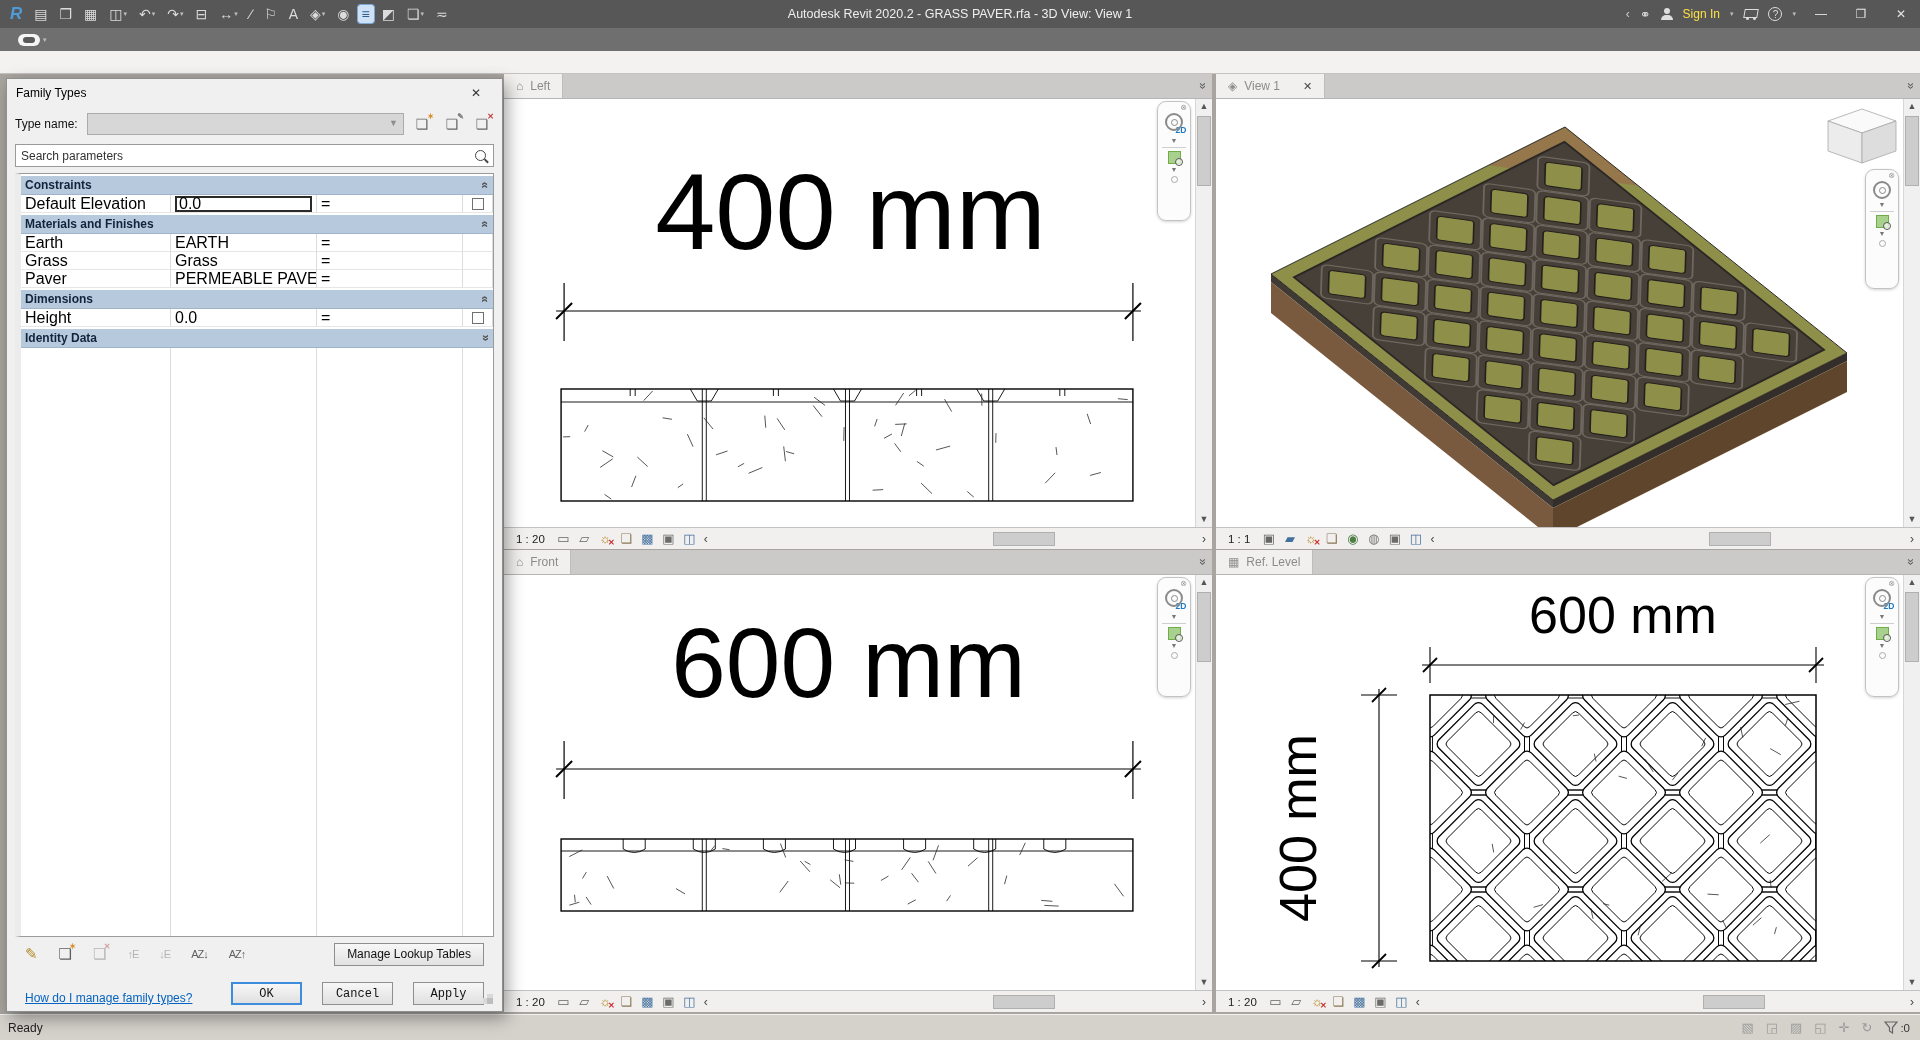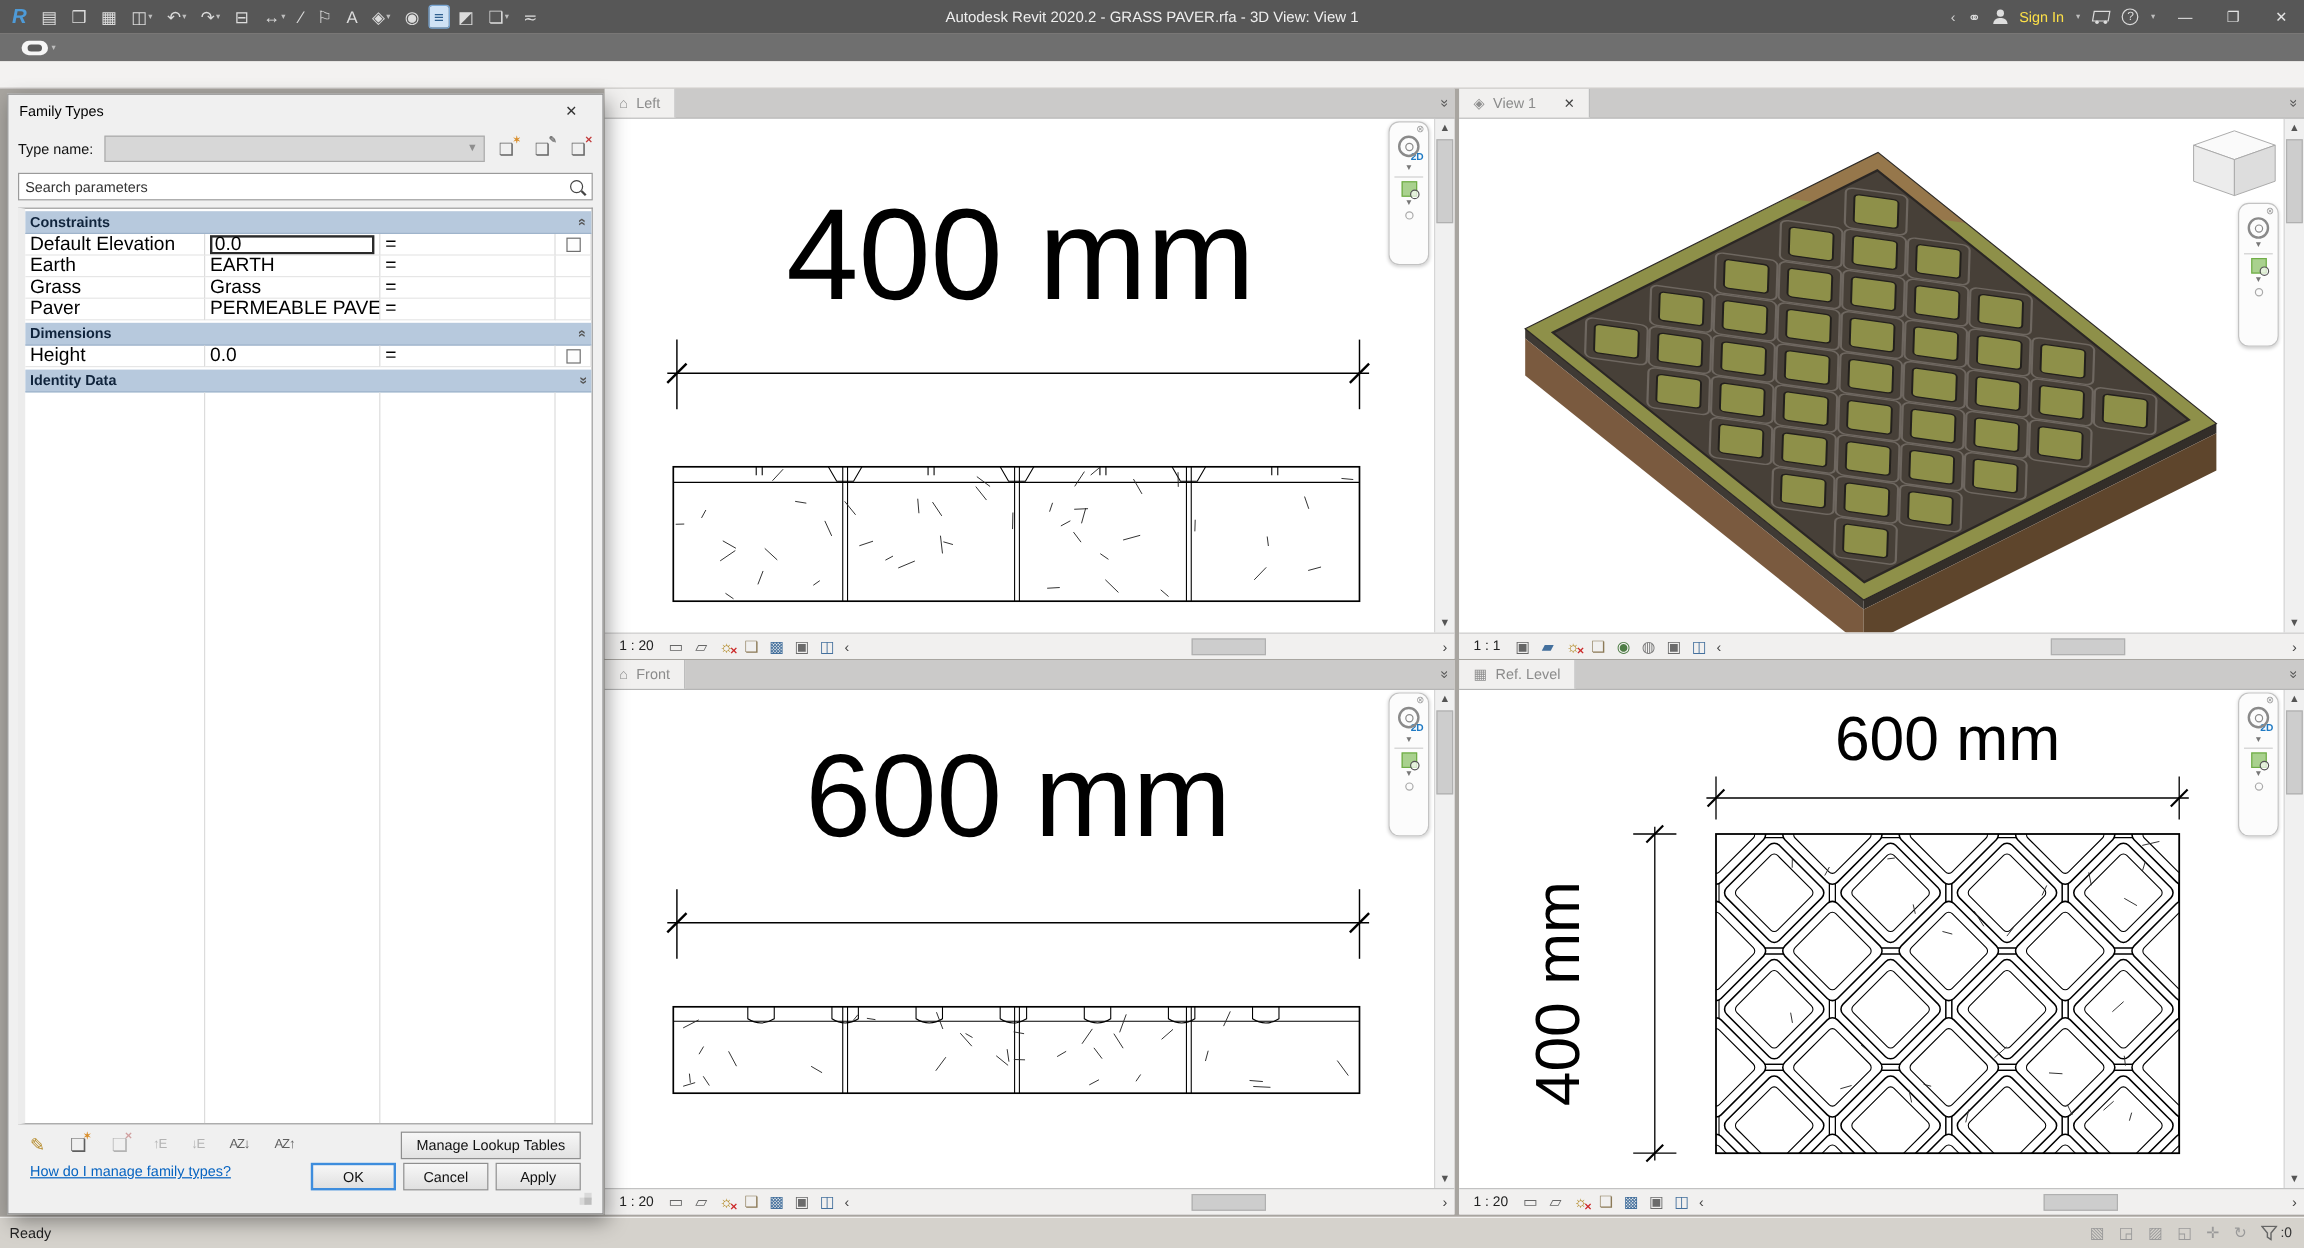"Materials and Finishes" div.trow { html: none -> <div> <span>Materials and Finishes</span> <span>«</span> </div> }
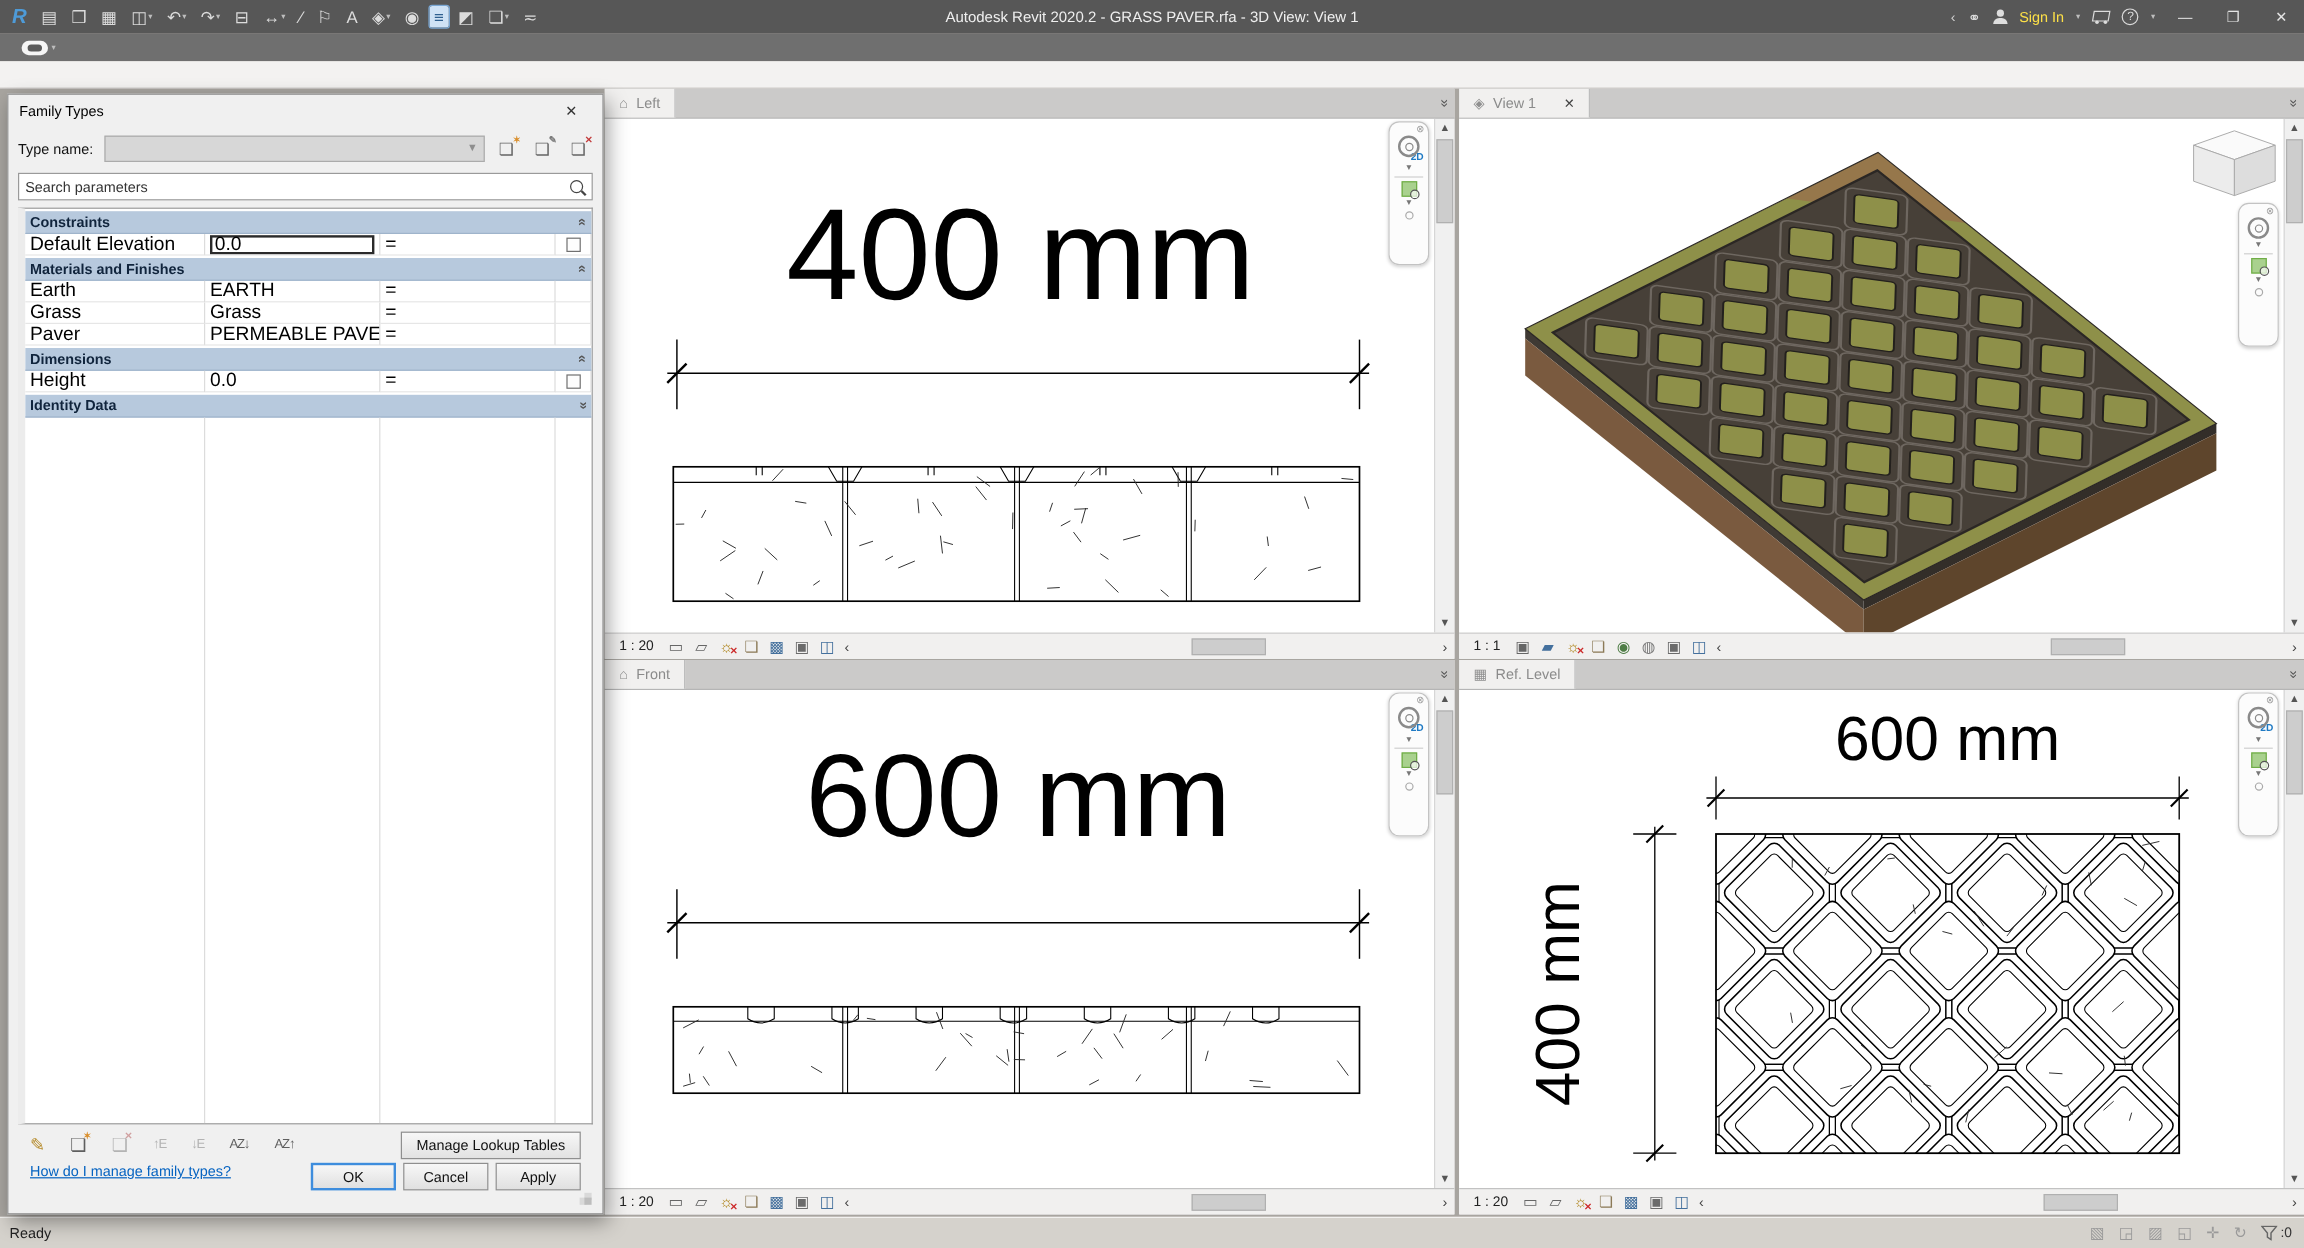"How do I manage family" .dlg-footer { align-items: flex-start -> flex-end }
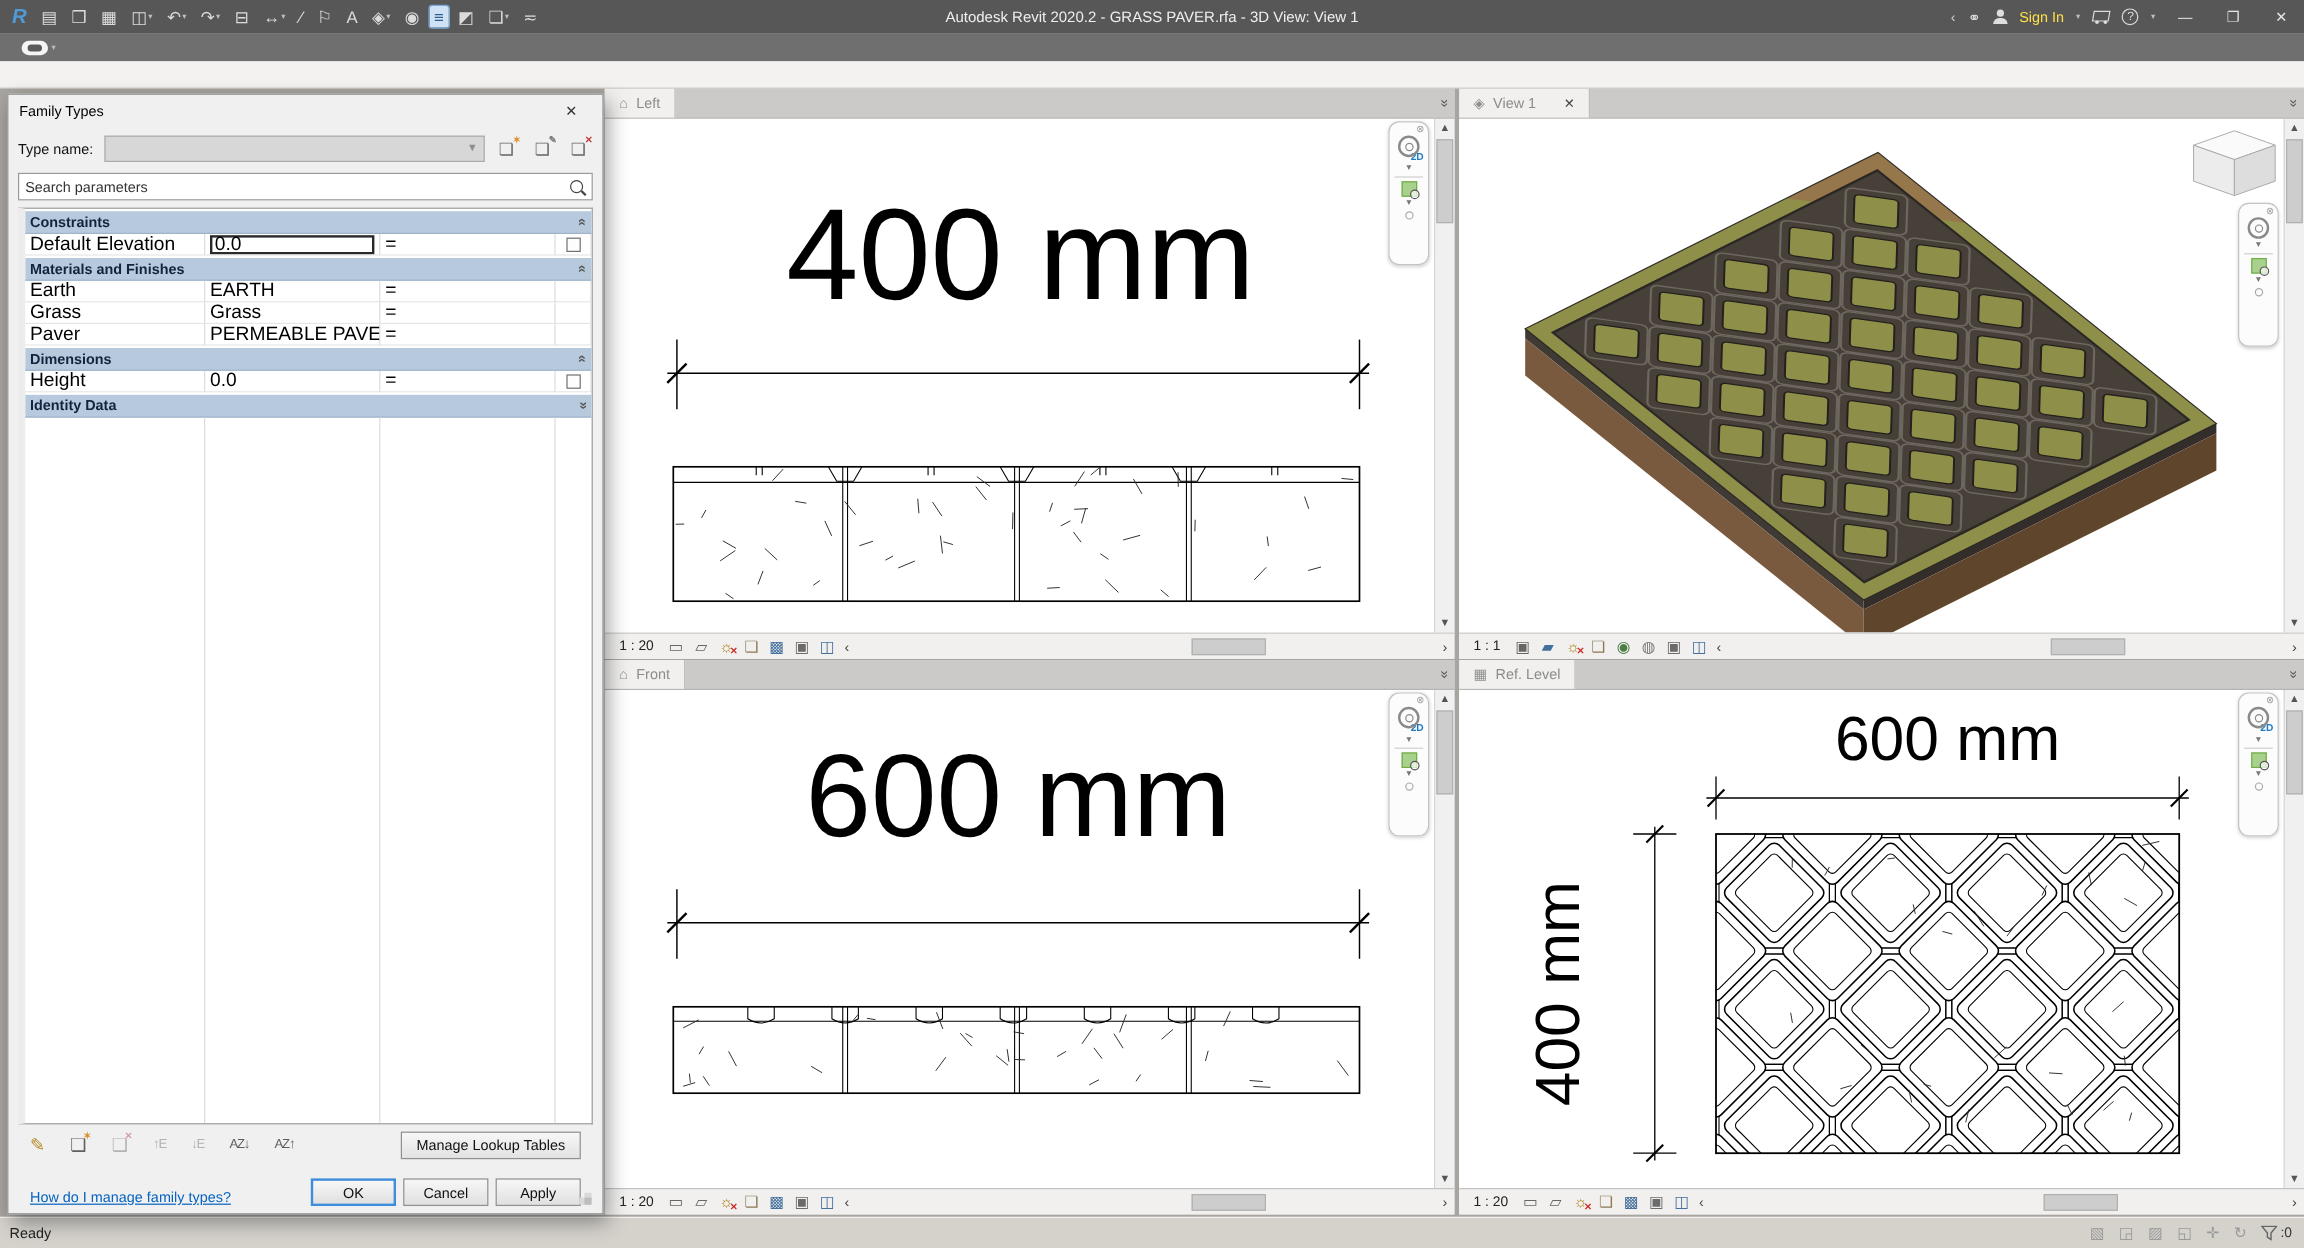"OK" .foot-btns { font-family: none -> Liberation Mono, monospace; gap: 6px -> 20px }
